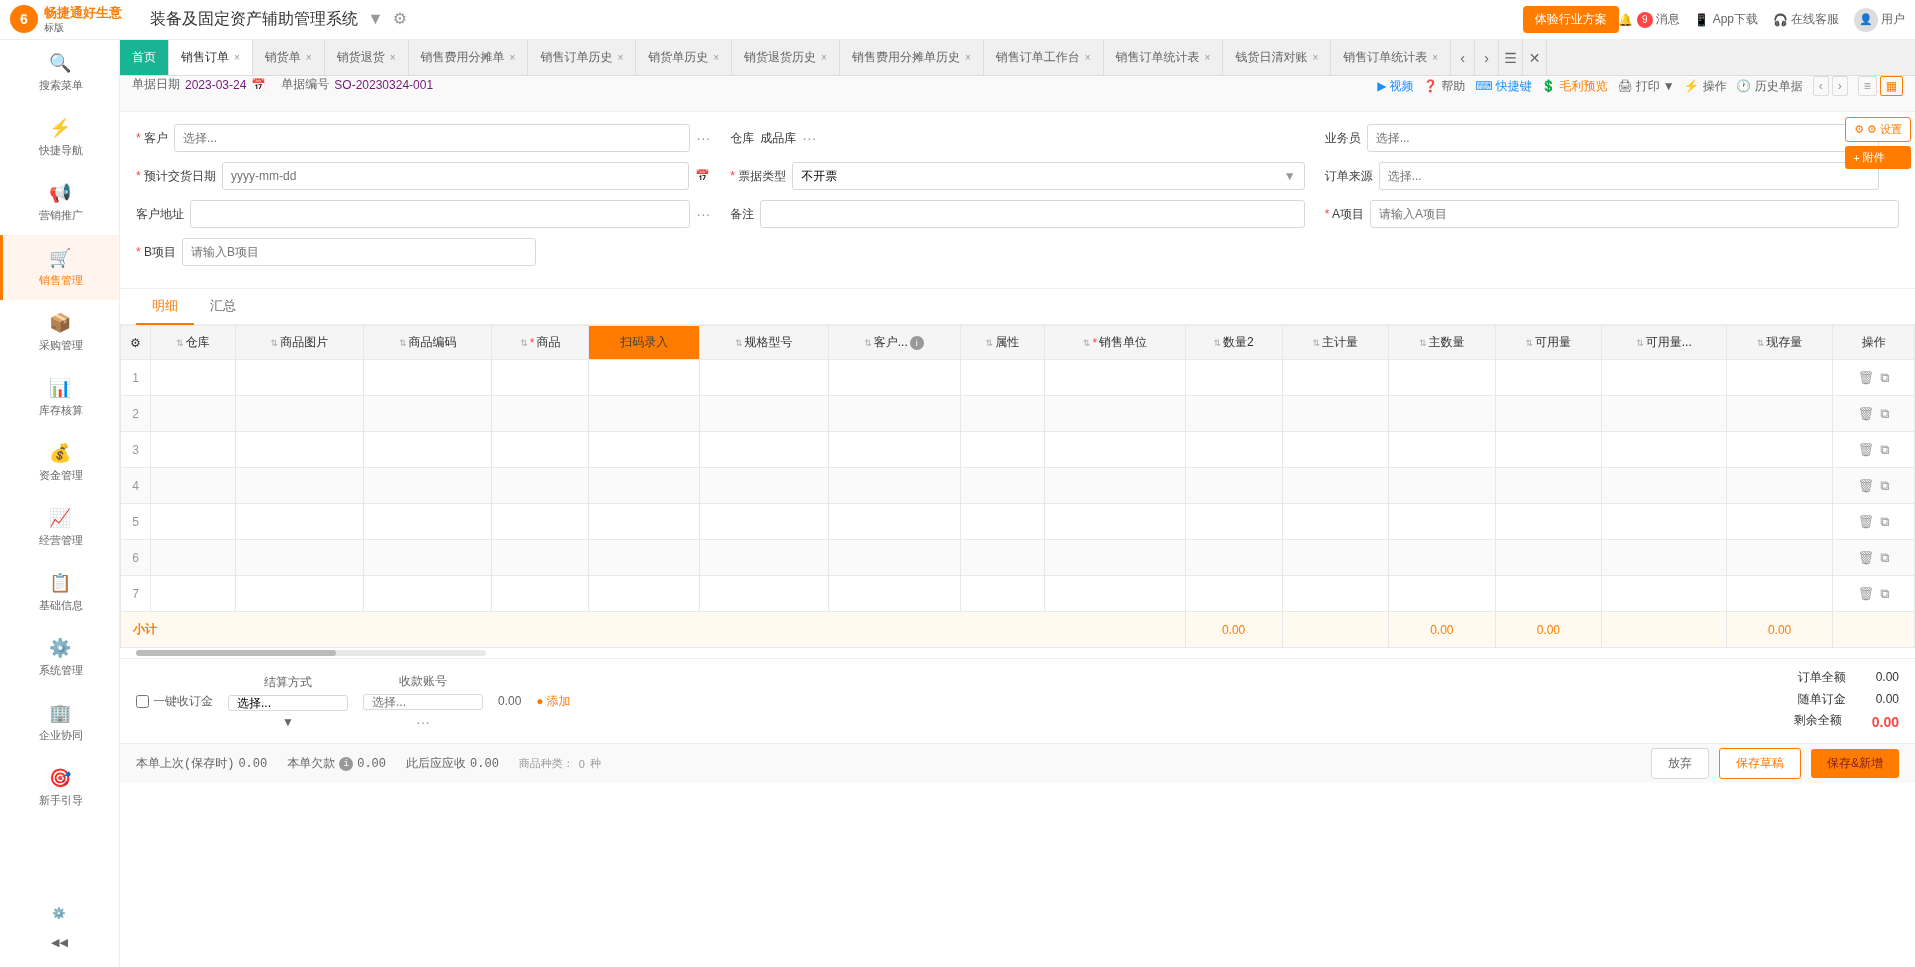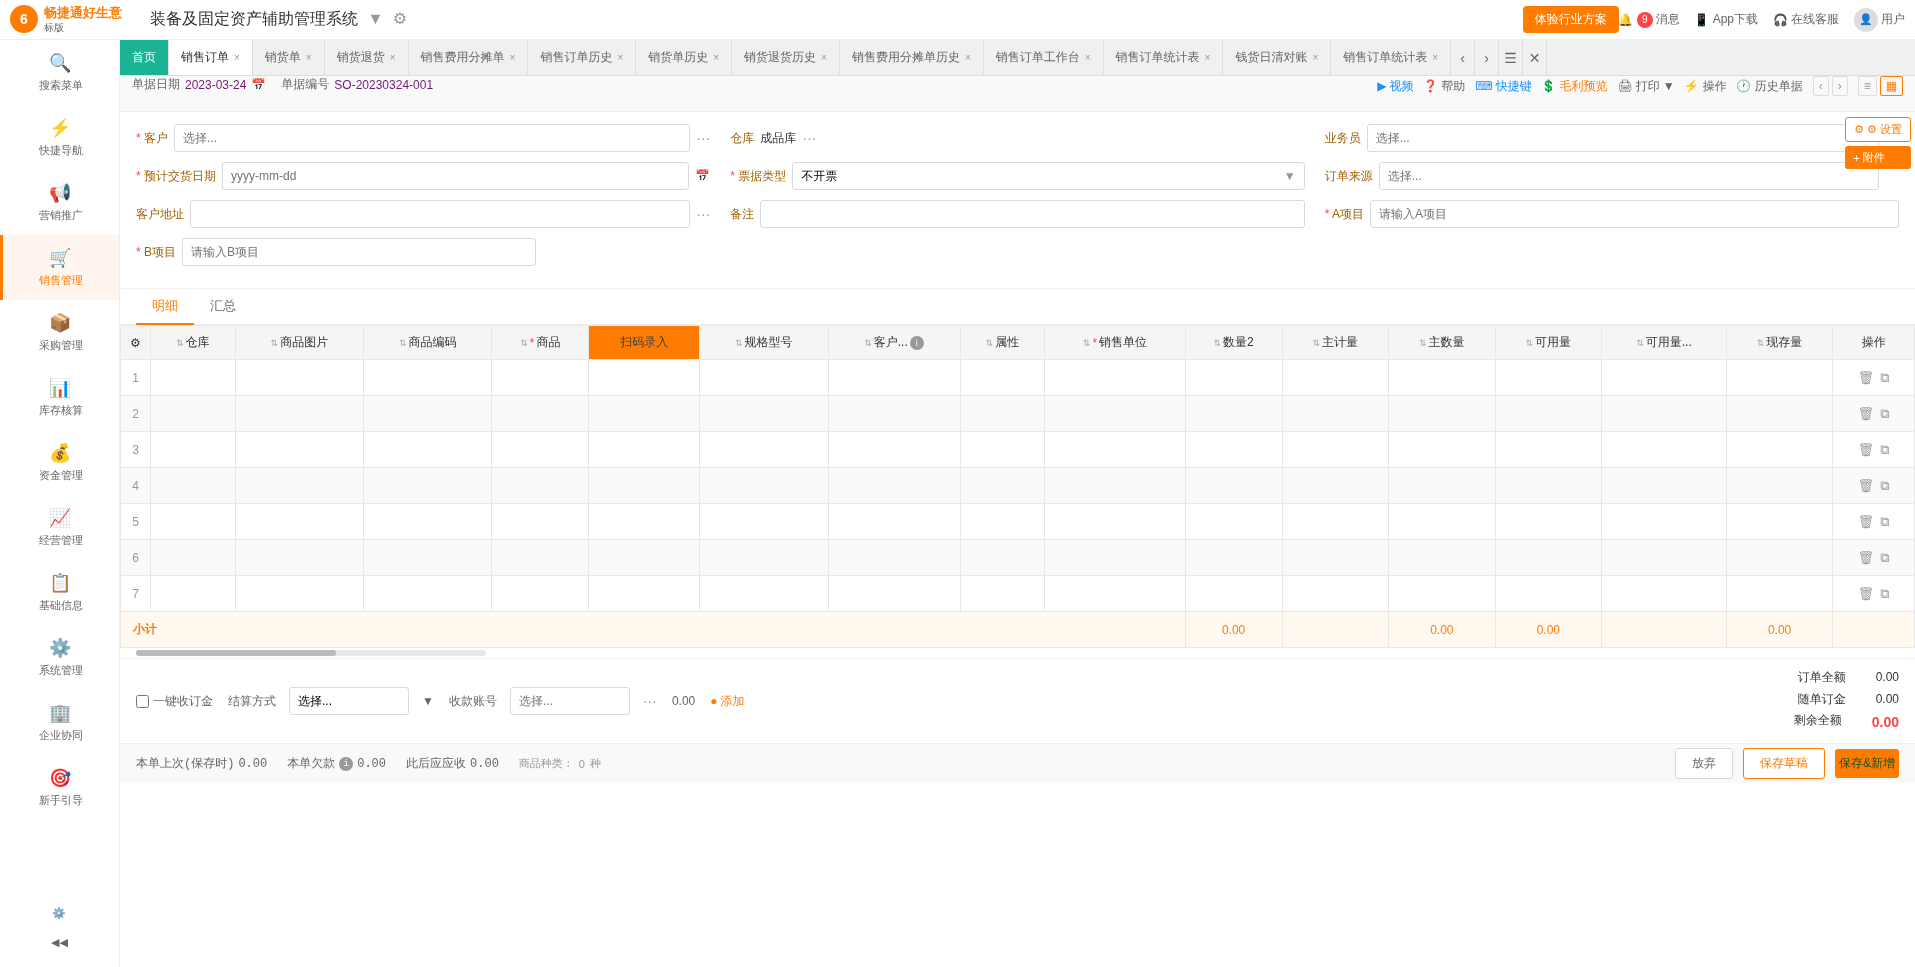"客户" .form-label { color: #a16207 -> #404040 }
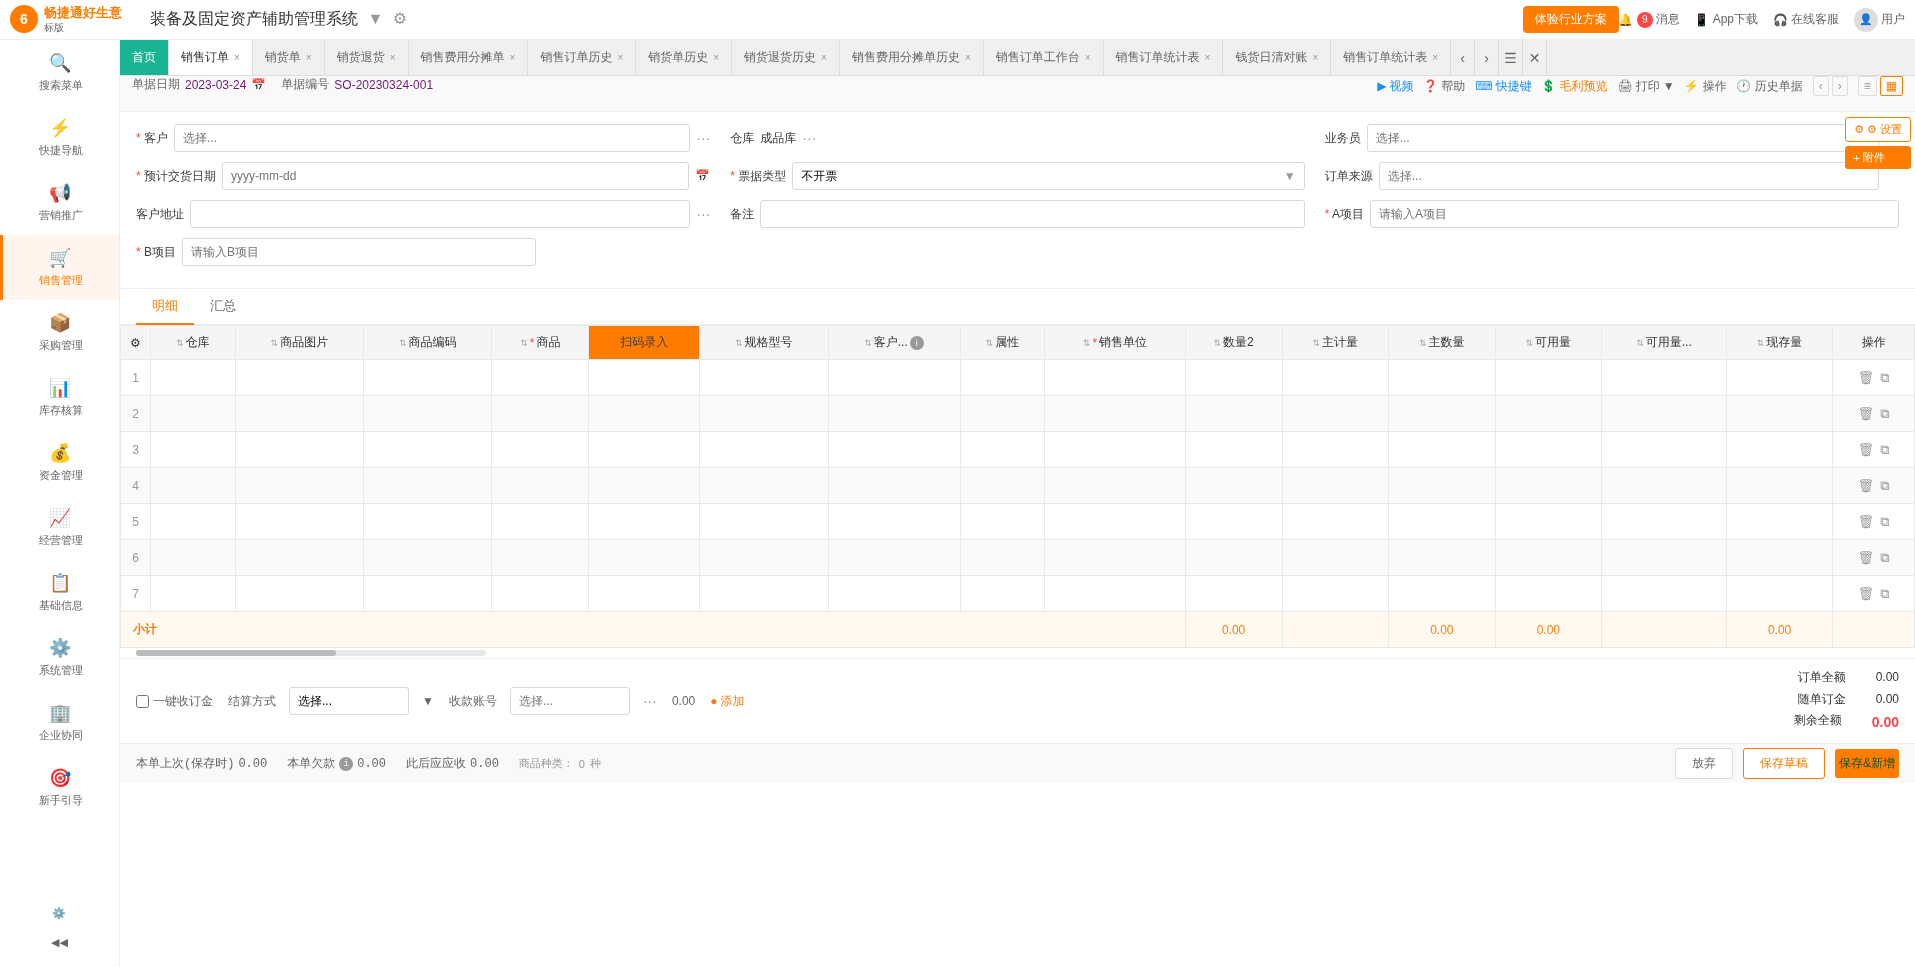"结算方式" .payment-field { flex-direction: none -> column; gap: 13px -> 4px }
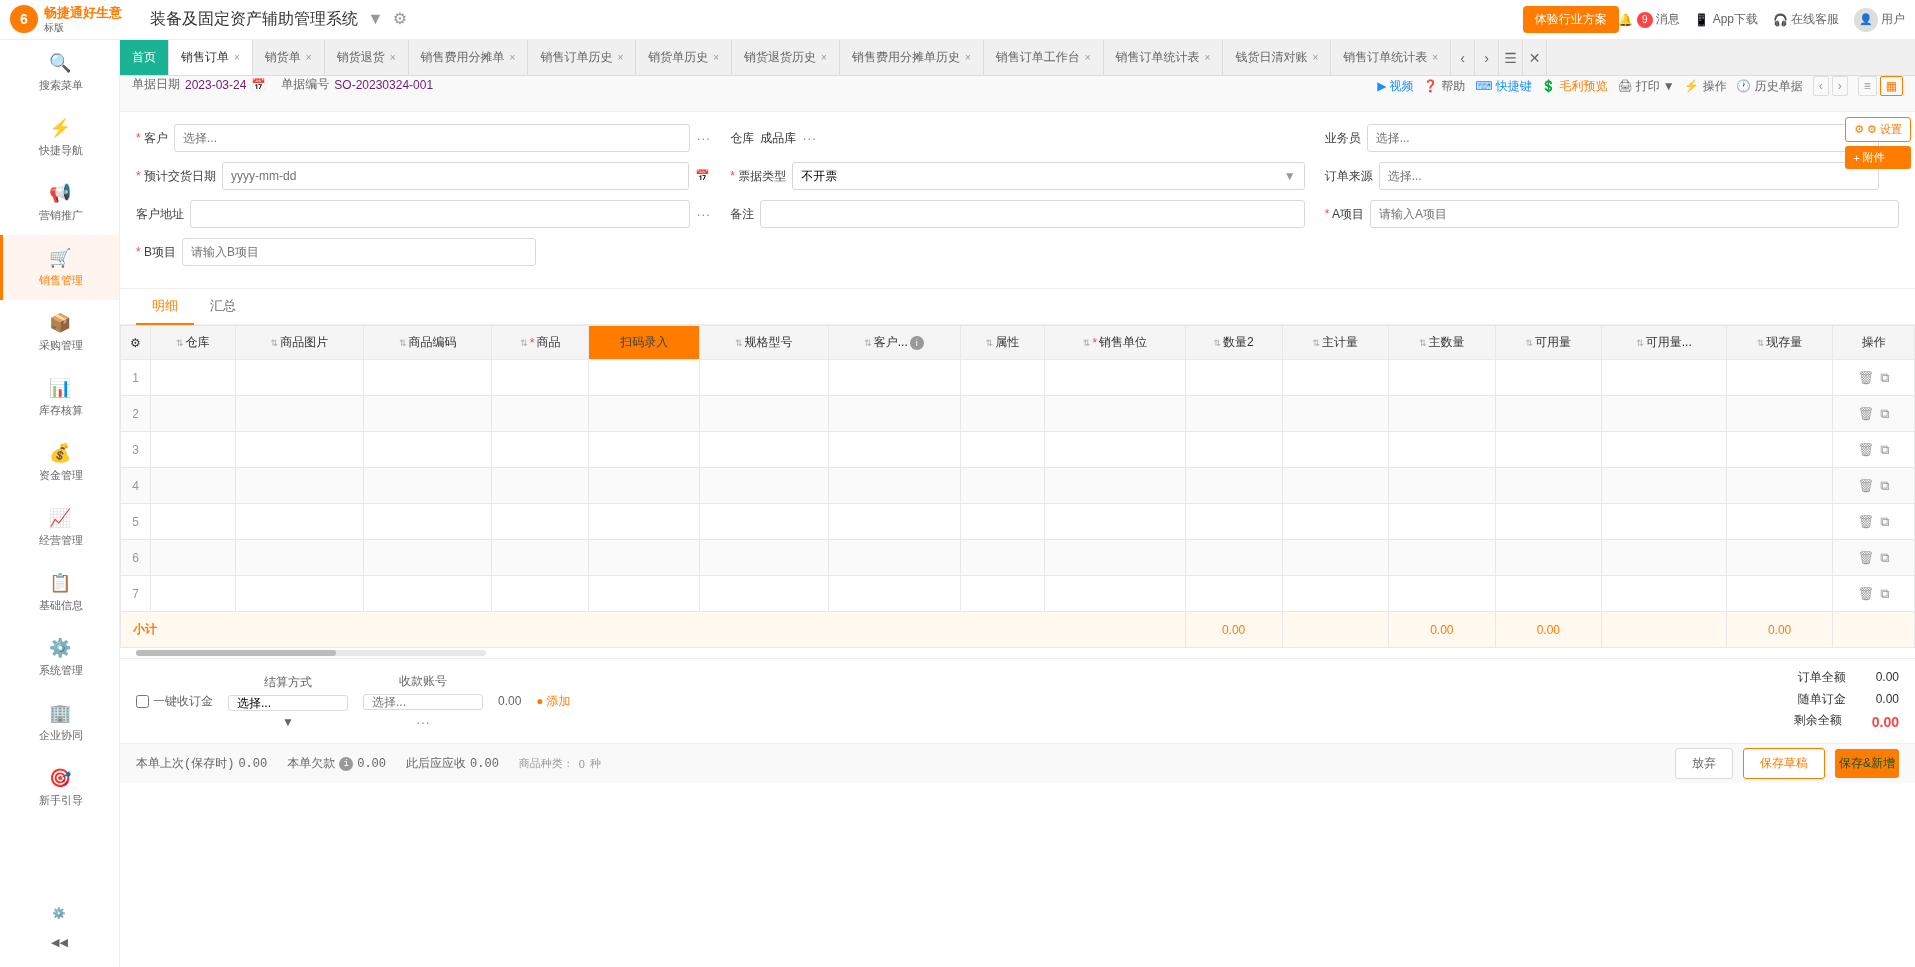"保存&新增" .btn-save-new { color: #14532d -> #7f1d1d; padding: 6px 4px -> 6px 16px }
